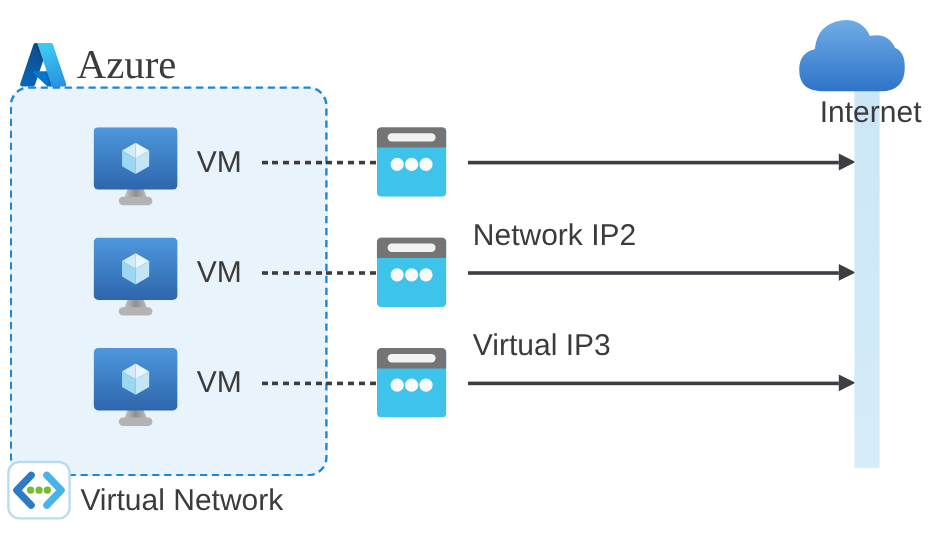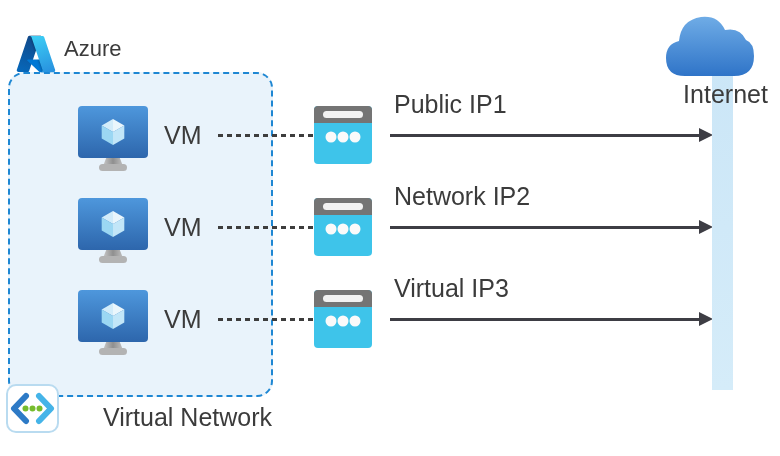"Azure" .azure-title { font-family: none -> Liberation Serif, serif; font-size: 22px -> 34px }
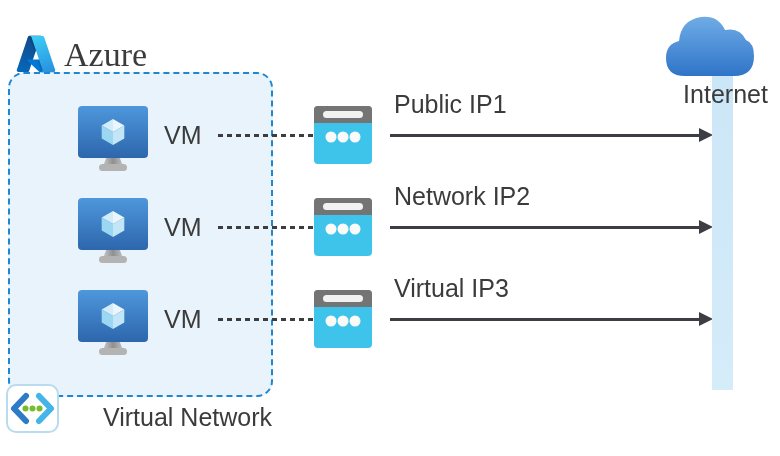"Public IP1" div.abs { html: <div>Public IP1</div> -> none }
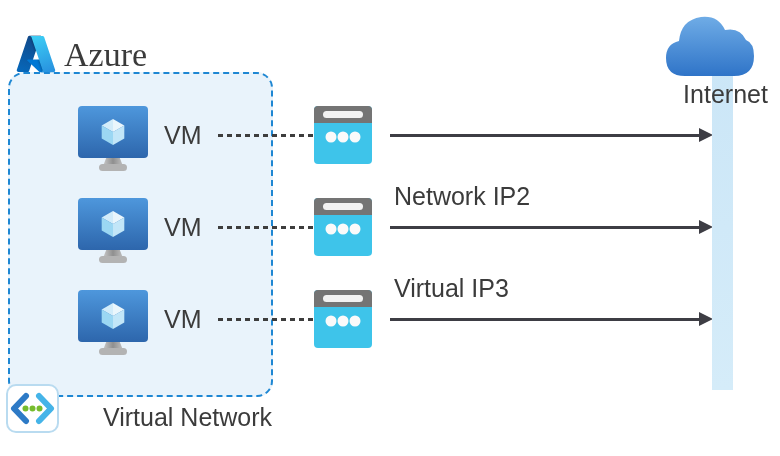"Virtual Network" .vnet-caption { margin-left: 36px -> none }
